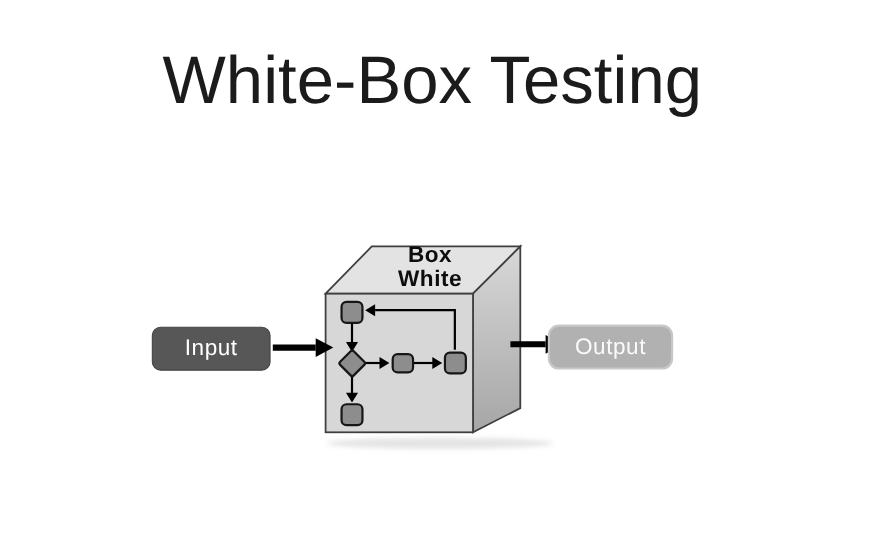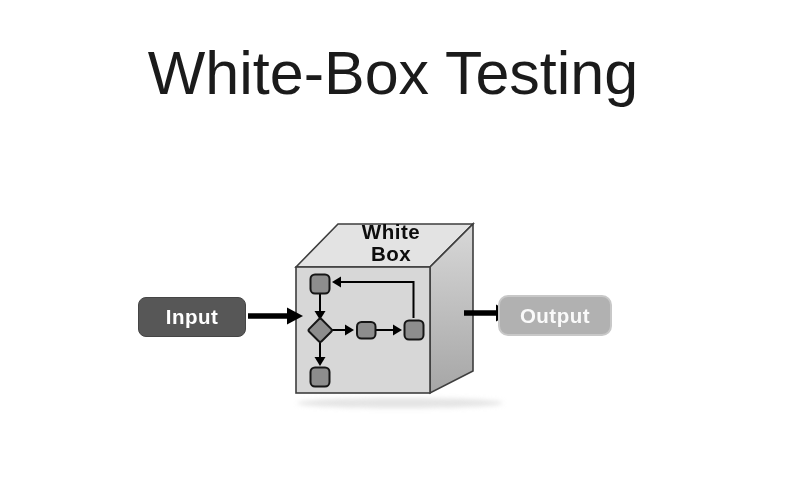"White" div { order: before "Box" -> after "Box" }
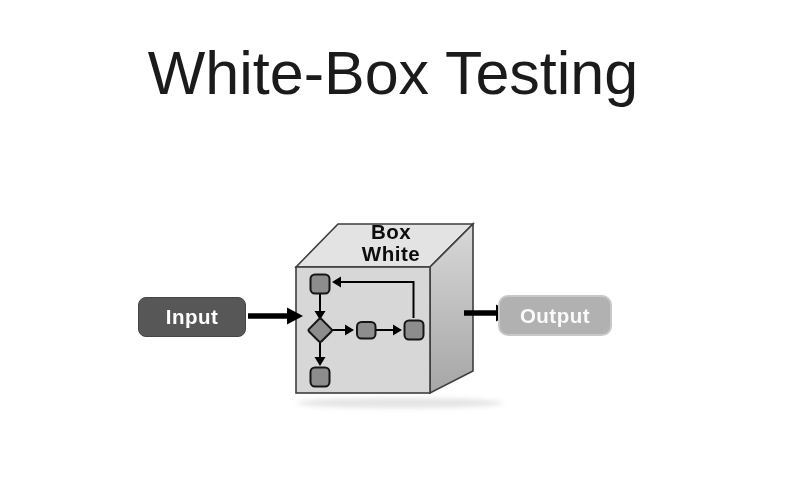"Input" .io { font-weight: 700 -> 400 }
